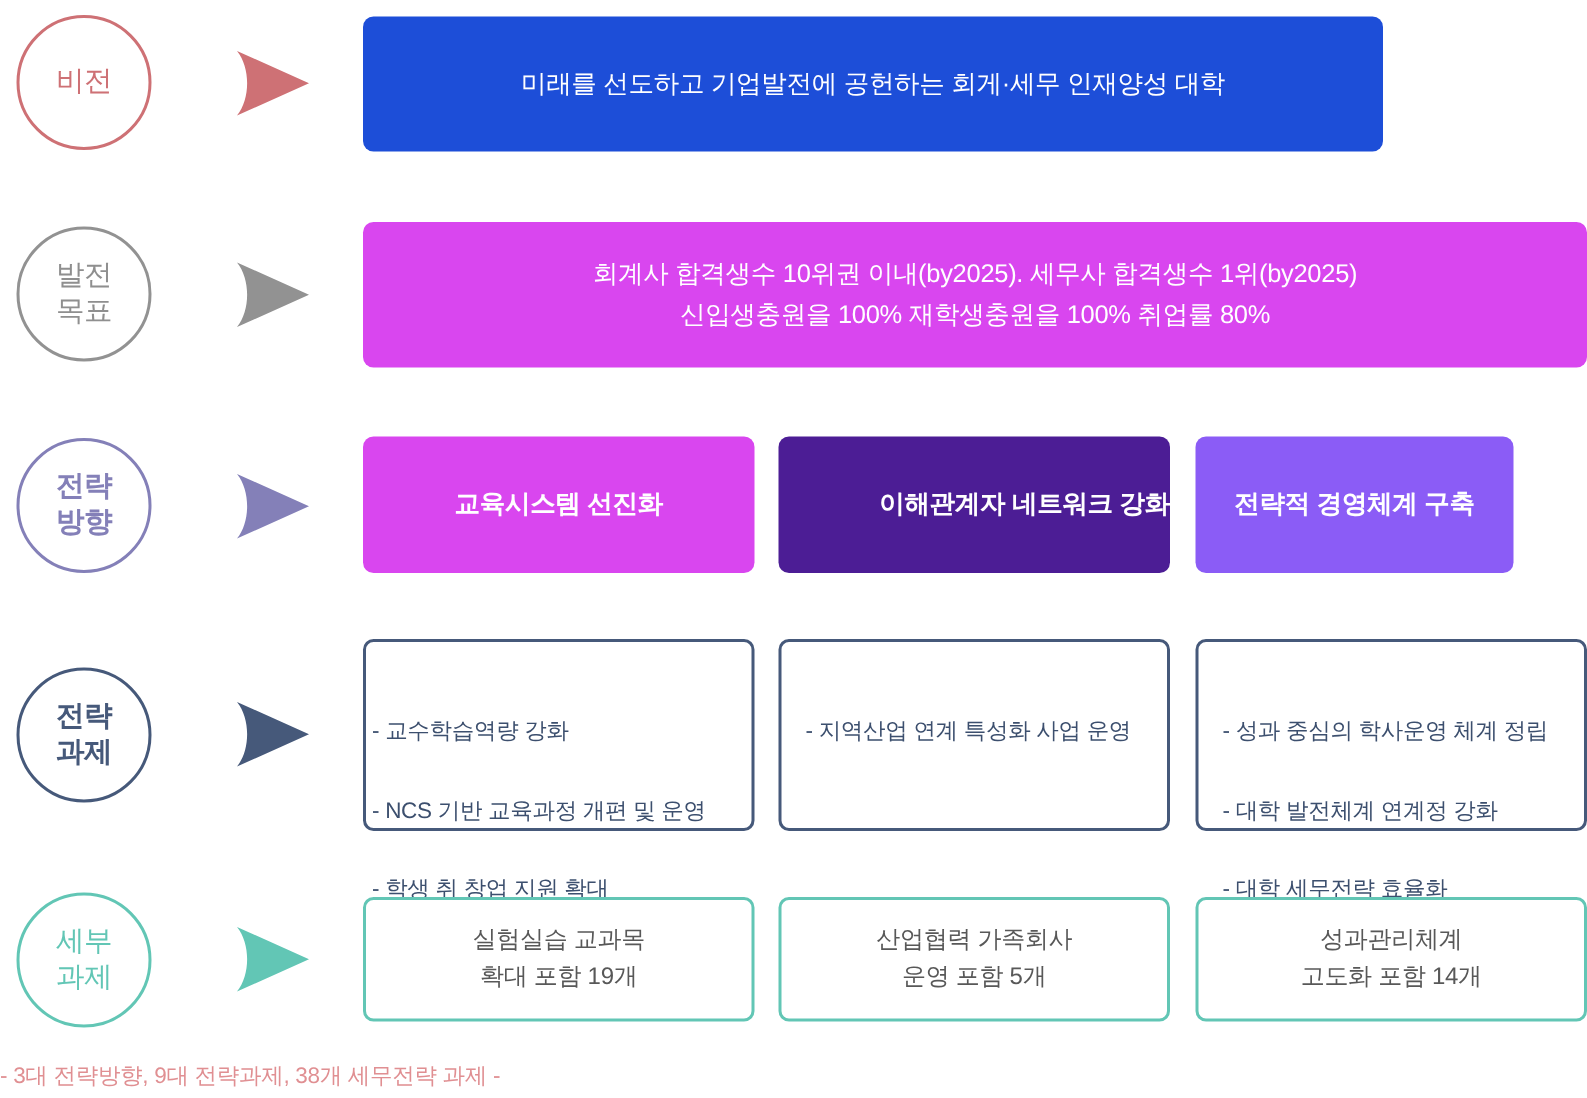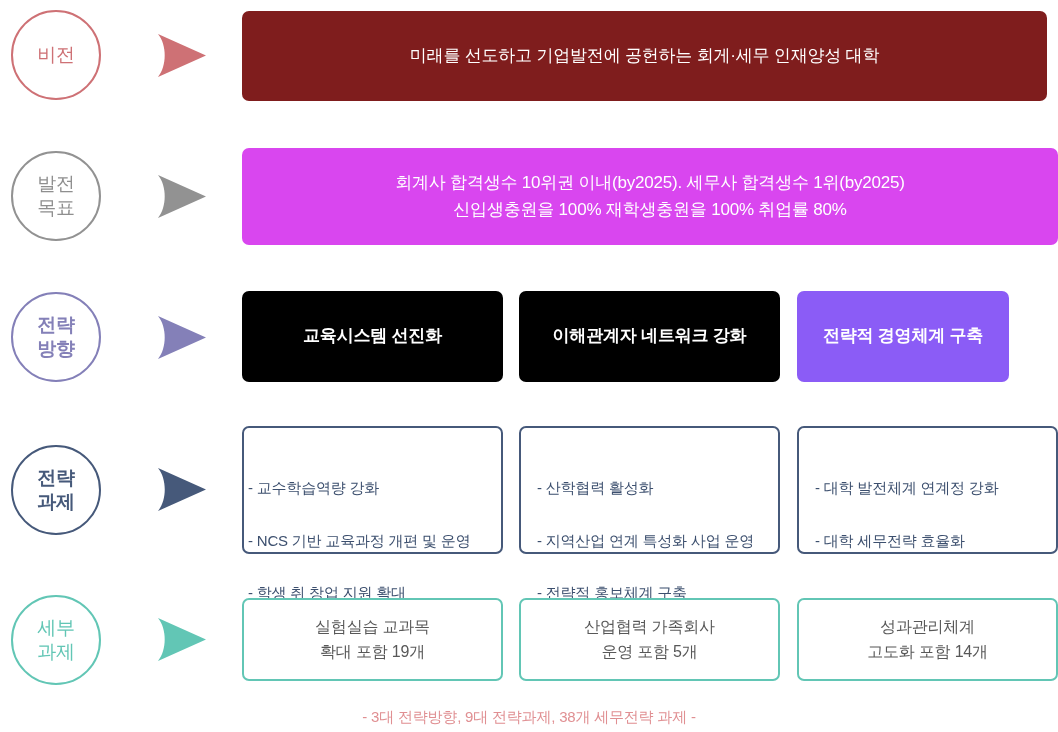"미래를 선도하고 기업발전에 공헌하는 회게·세무" div.box { background: #7f1d1d -> #1d4ed8; width: 805px -> 680px }
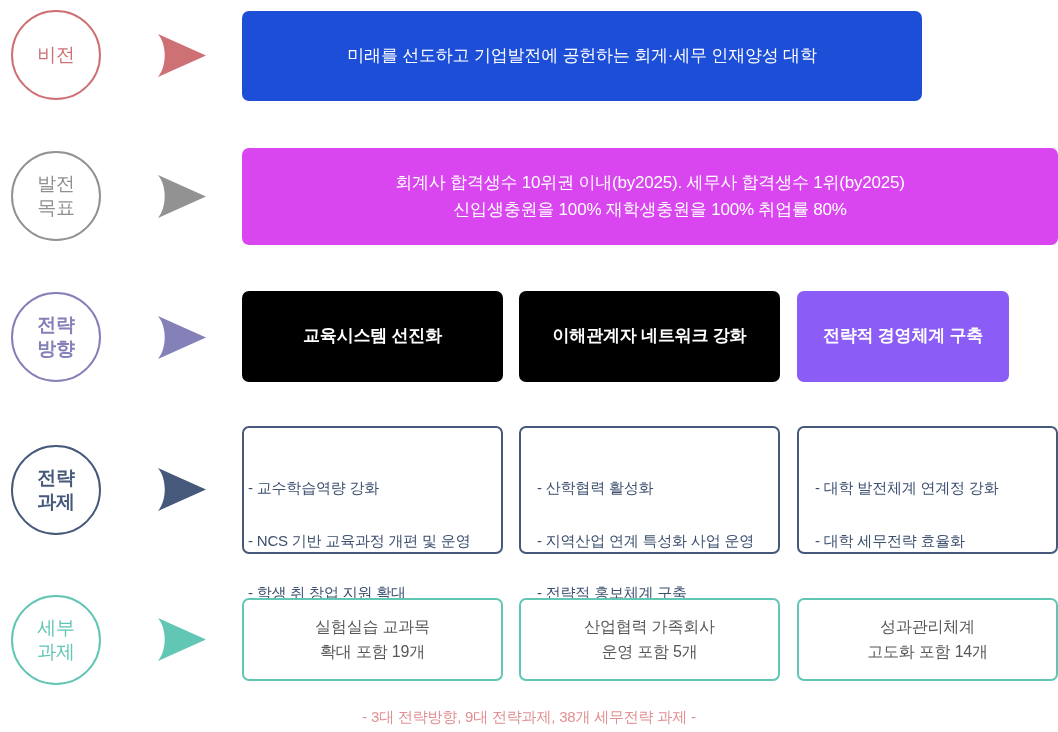"교육시스템 선진화" div.box { background: #000000 -> #d946ef }
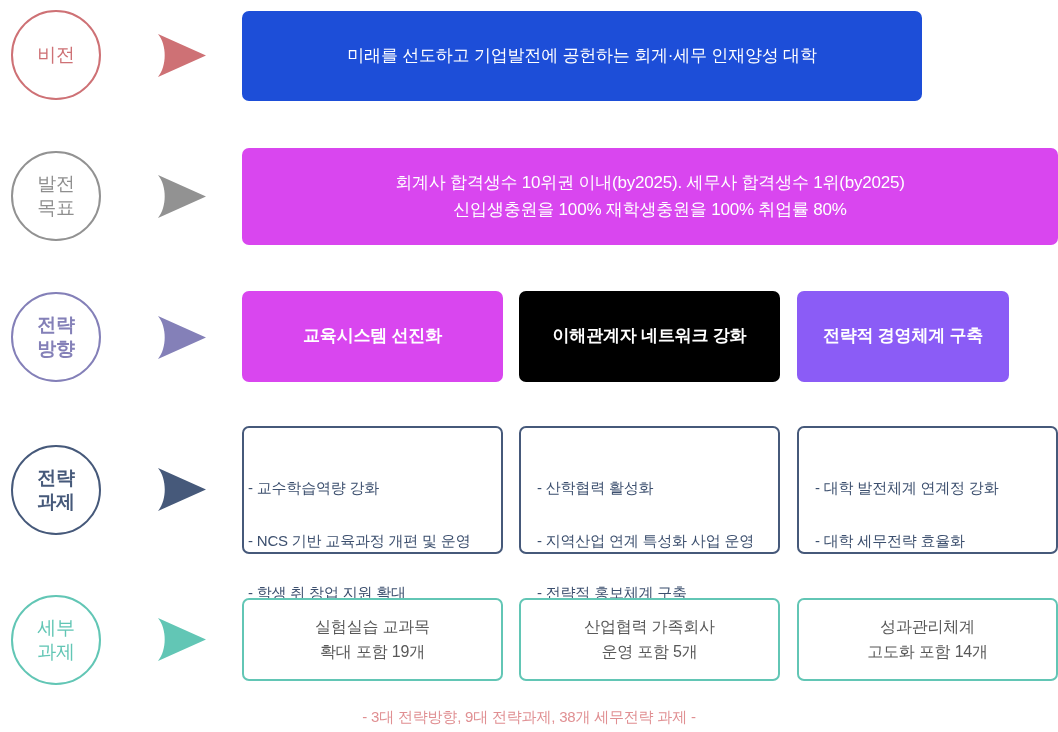"이해관계자 네트워크 강화" div.box { background: #000000 -> #4c1d95; justify-content: none -> flex-end }
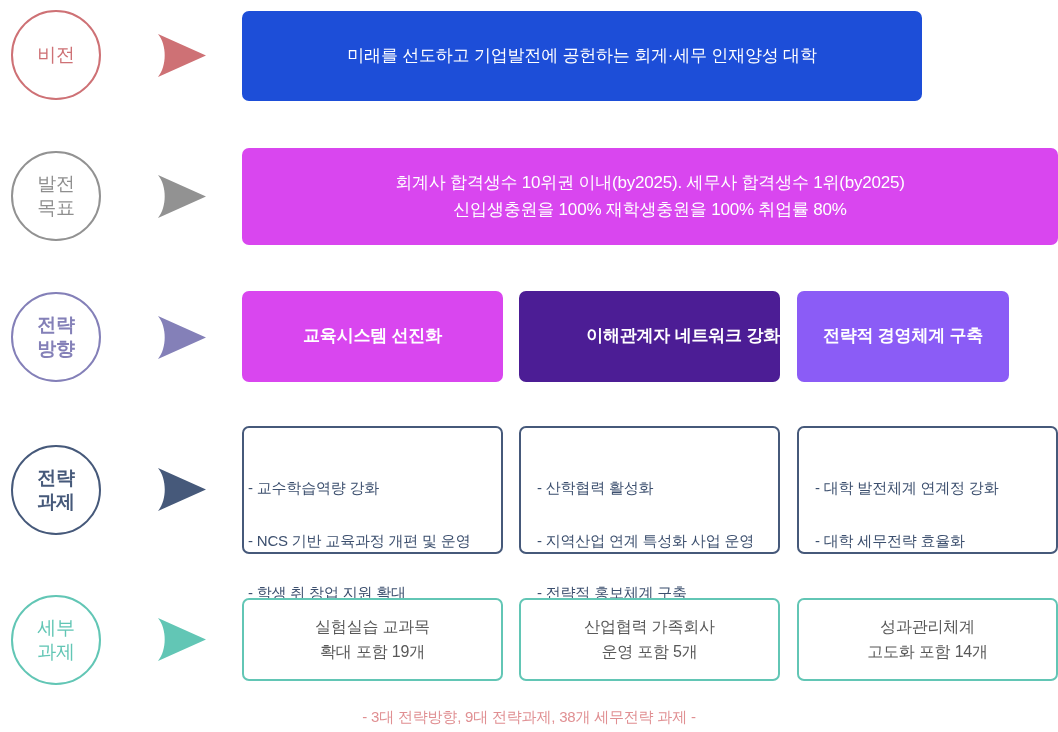"- 산학협력 활성화" span.list-line { html: <span>- 산학협력 활성화</span> -> none }
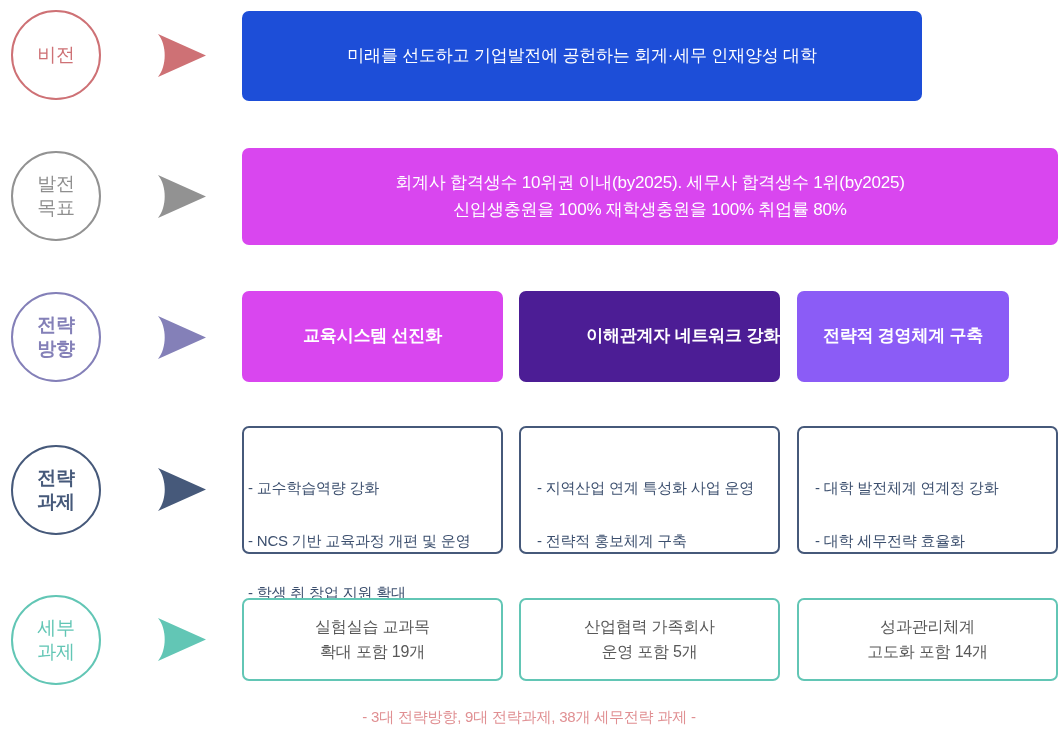"- 성과 중심의 학사운영 체계" span.list-line { html: none -> <span>- 성과 중심의 학사운영 체계 정립</span> }
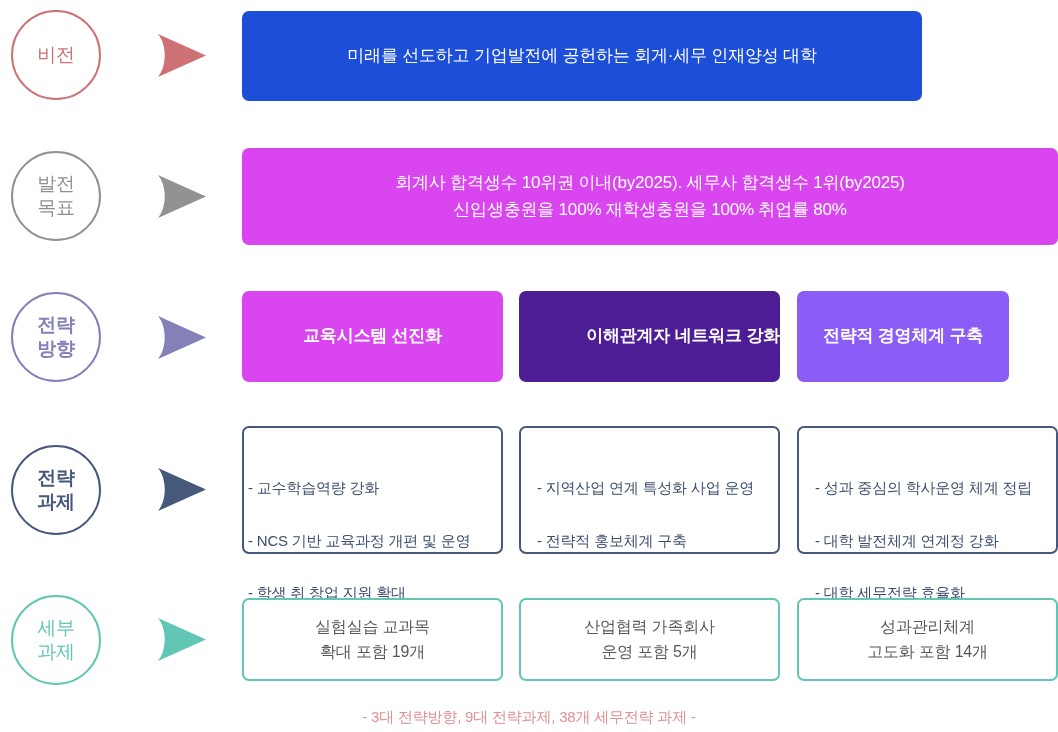"- 전략적 홍보체계 구축" span.list-line { html: <span>- 전략적 홍보체계 구축</span> -> none }
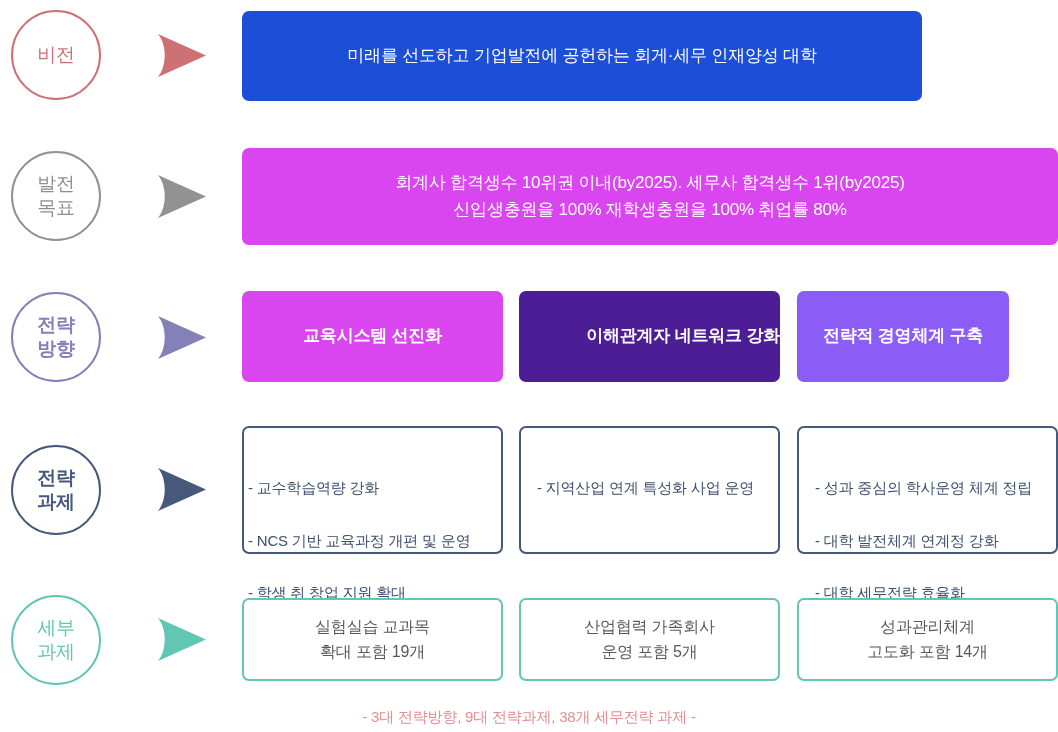"- 3대 전략방향, 9대 전략과제," .footer-note { text-align: center -> none }
